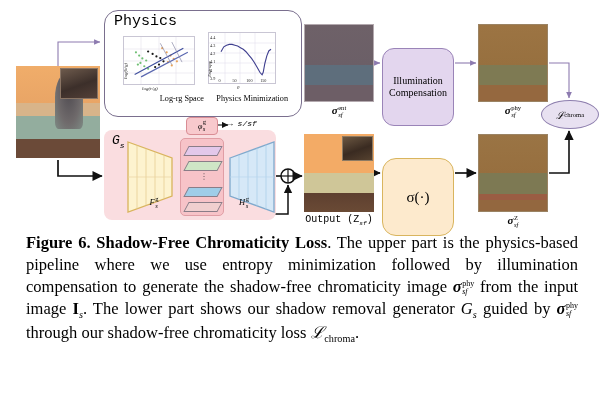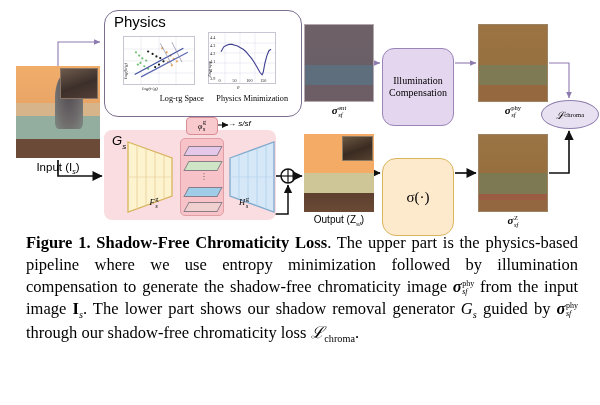"Physics" .lbl { font-family: Liberation Sans, sans-serif -> Liberation Mono, monospace }
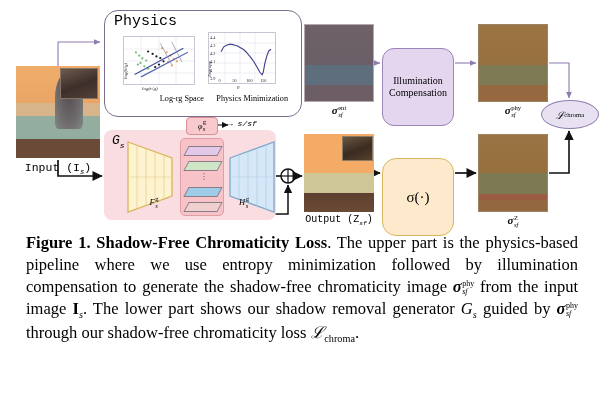"Input (Is)" div.lbl { html: <div> <span>Input (I</span><sub>s</sub><span>)</span> </div> -> none }
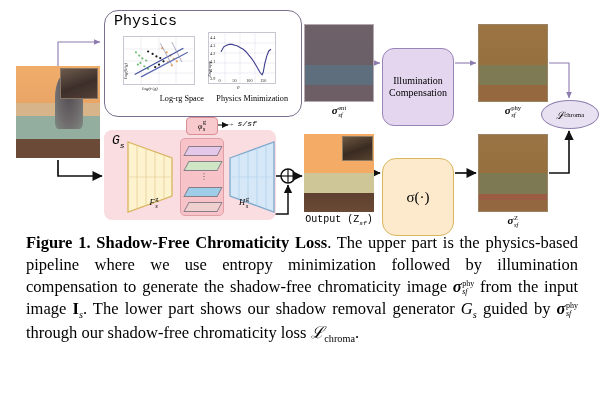"Figure 1." b { text: 1 -> 6 }
